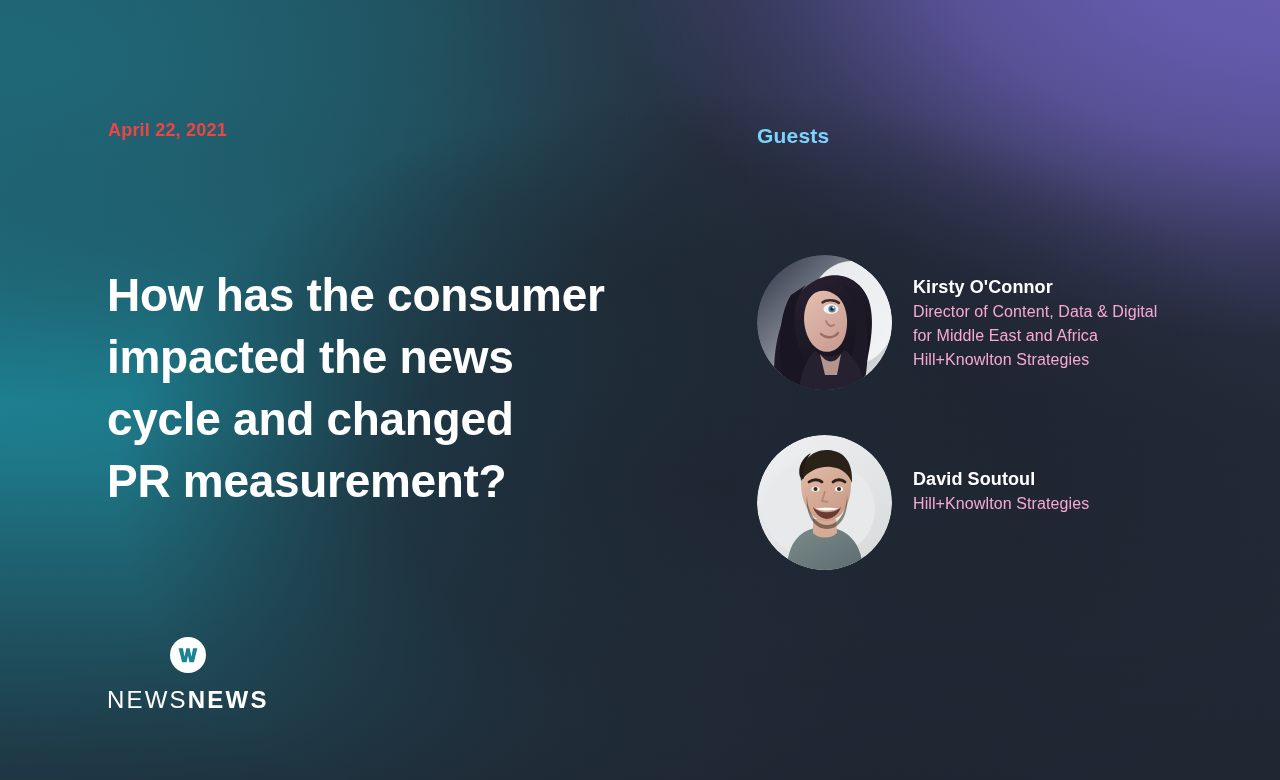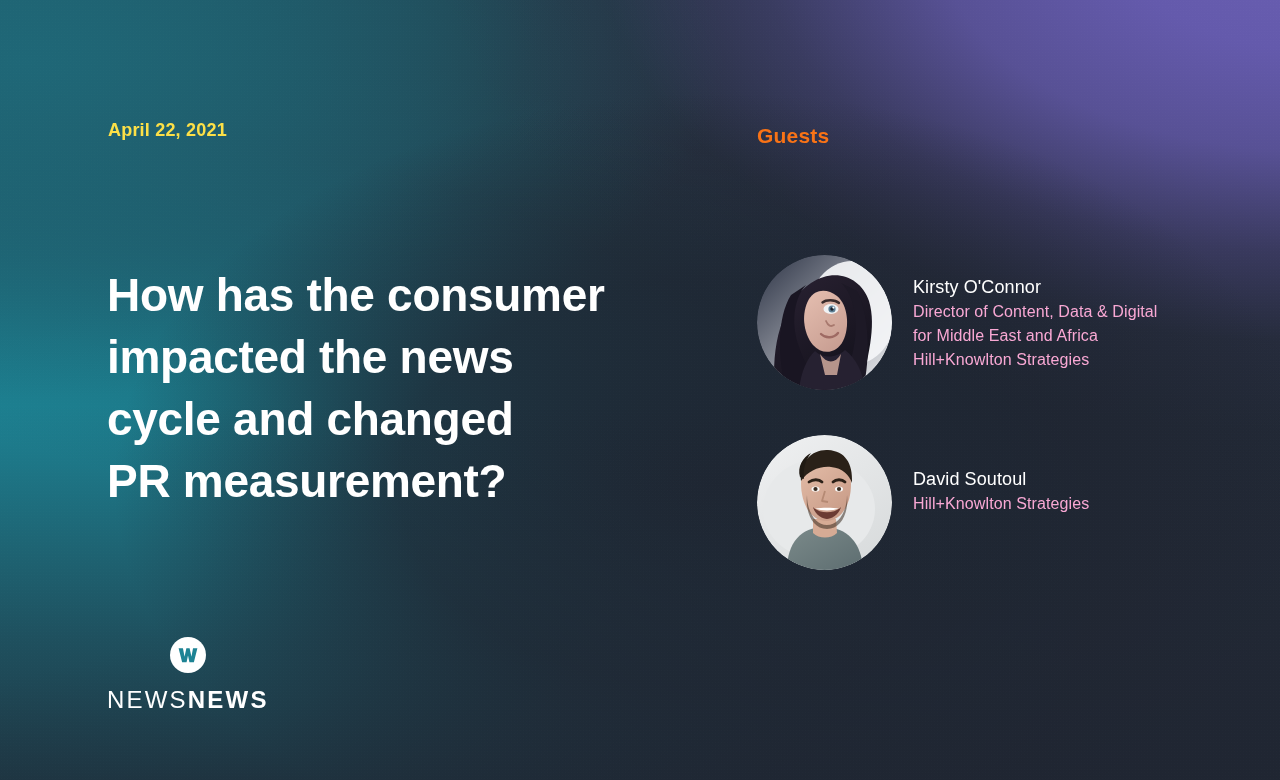"April 22, 2021" .date { color: #fde047 -> #ef4444 }
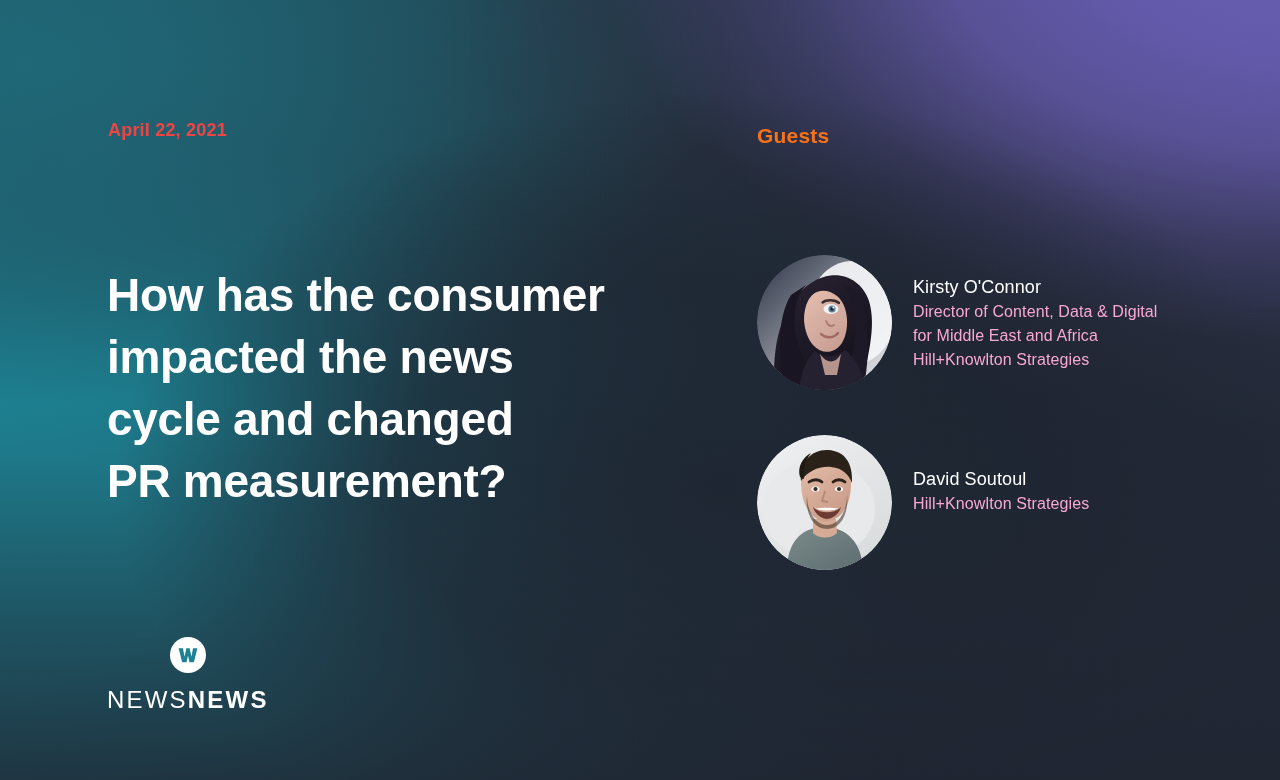"Guests" .guests-title { color: #f97316 -> #7dd3fc }
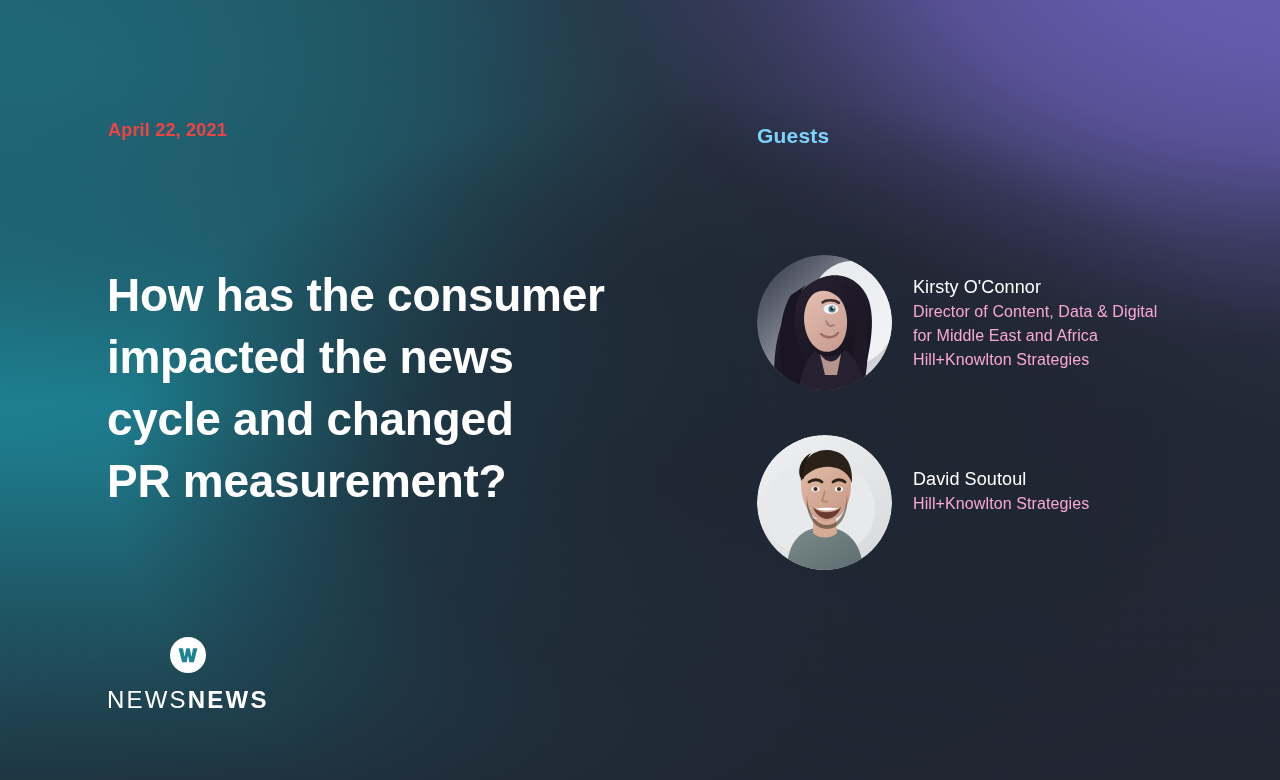"Kirsty O'Connor" .guest-name { font-weight: 400 -> 700 }
